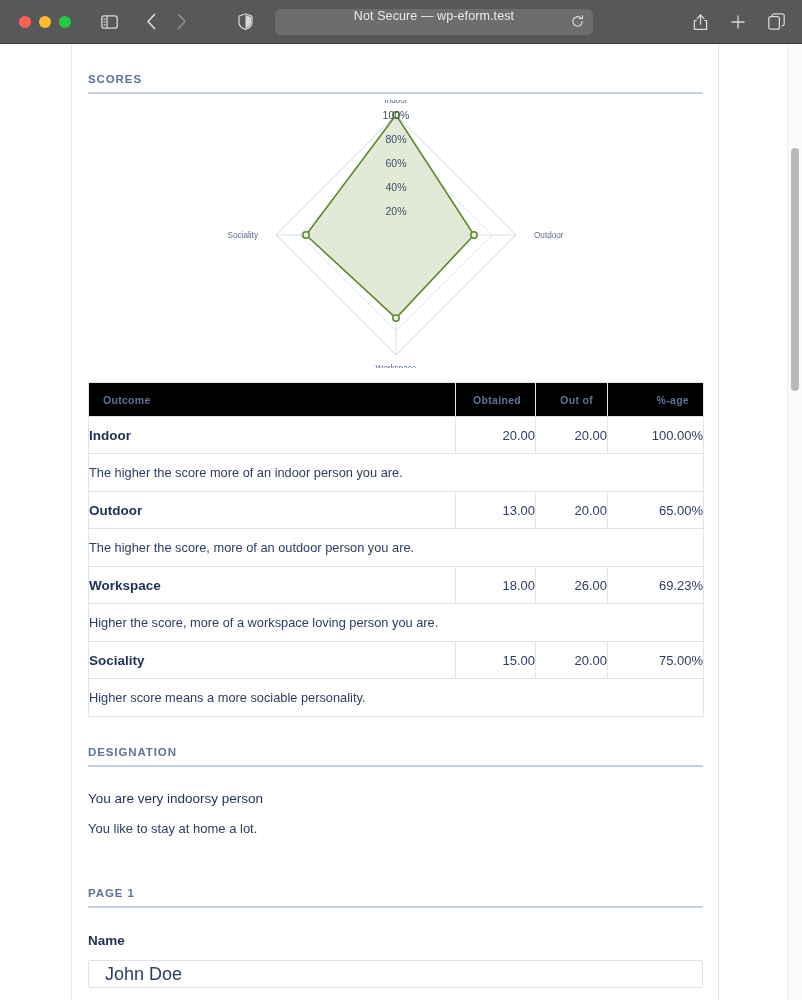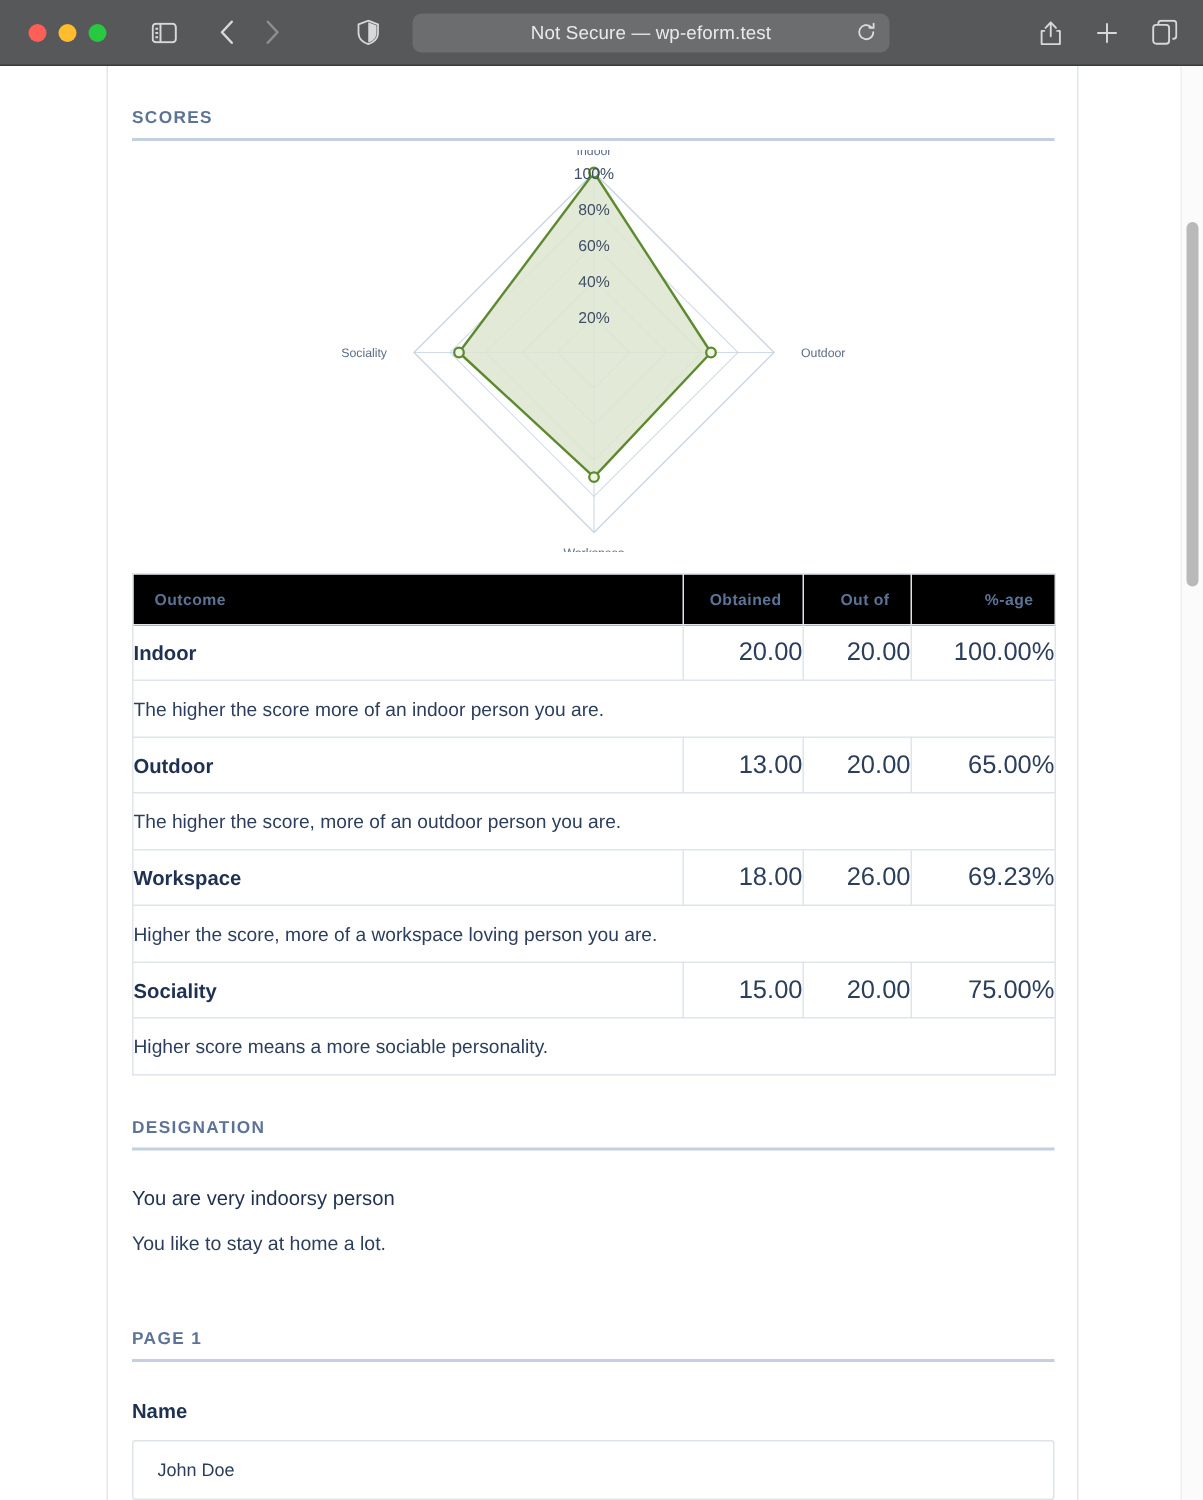"Not Secure — wp-eform.test" #address-bar { align-items: center -> flex-start }
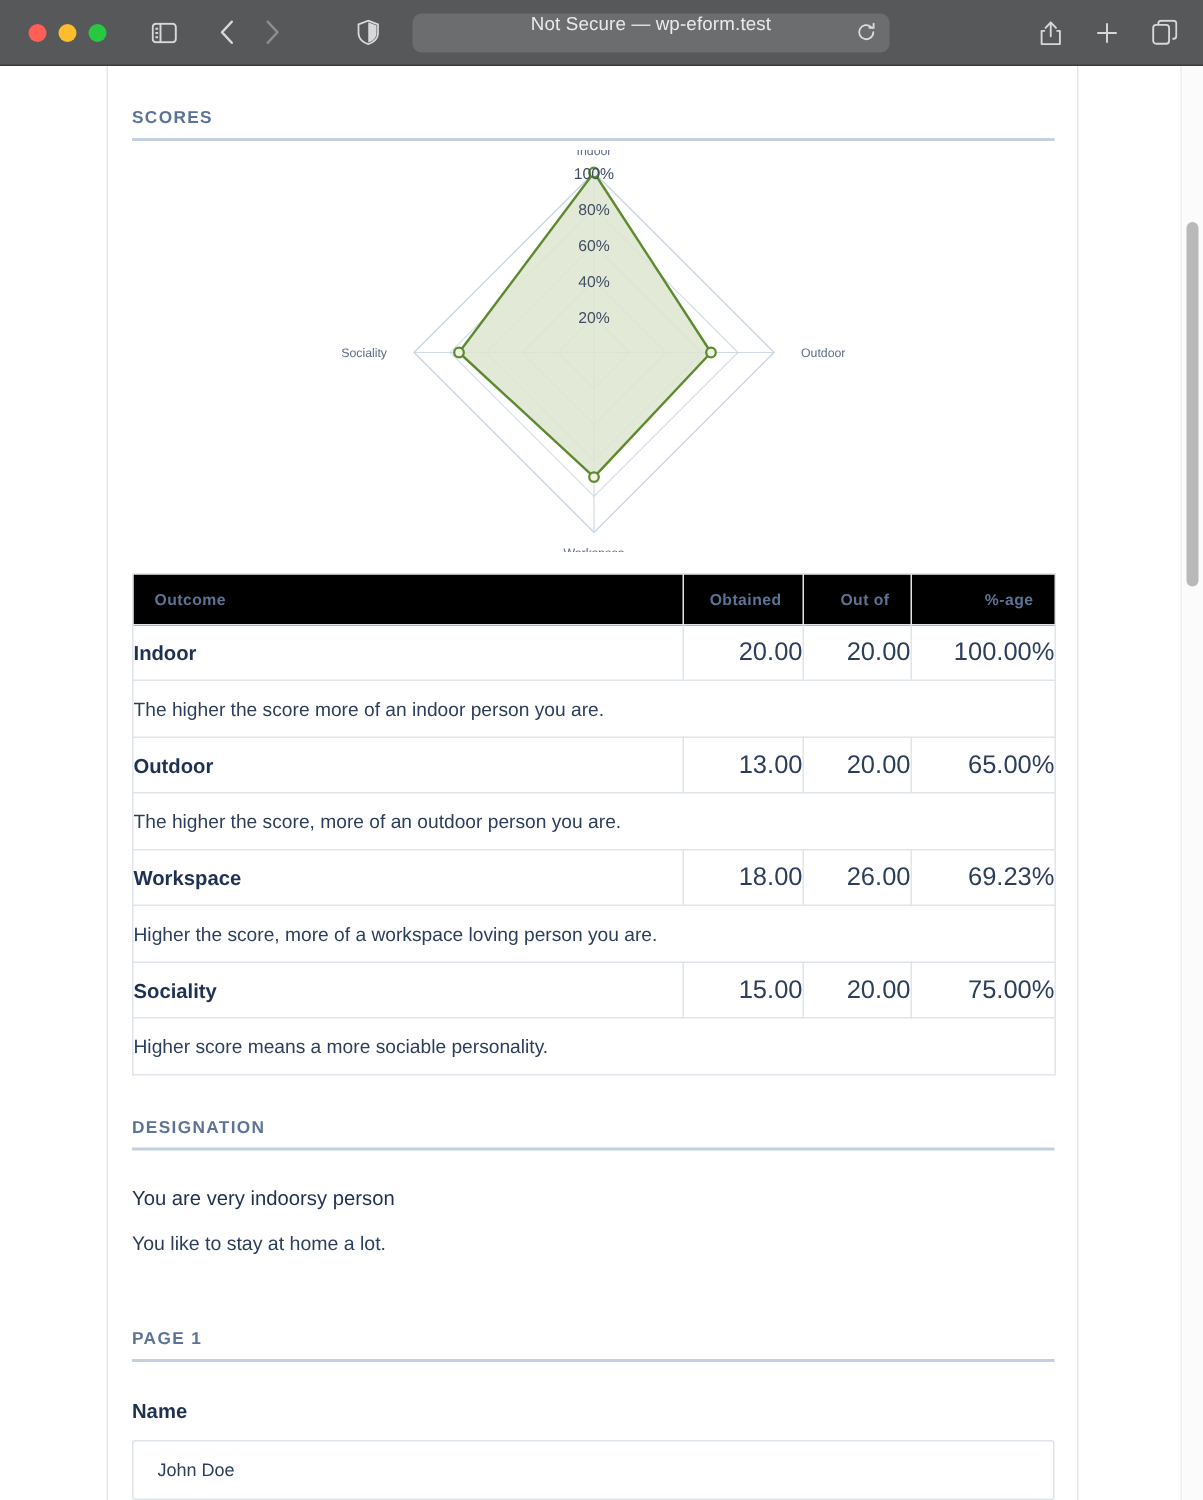"20.00" td.cell-num { font-size: 17px -> 13px }
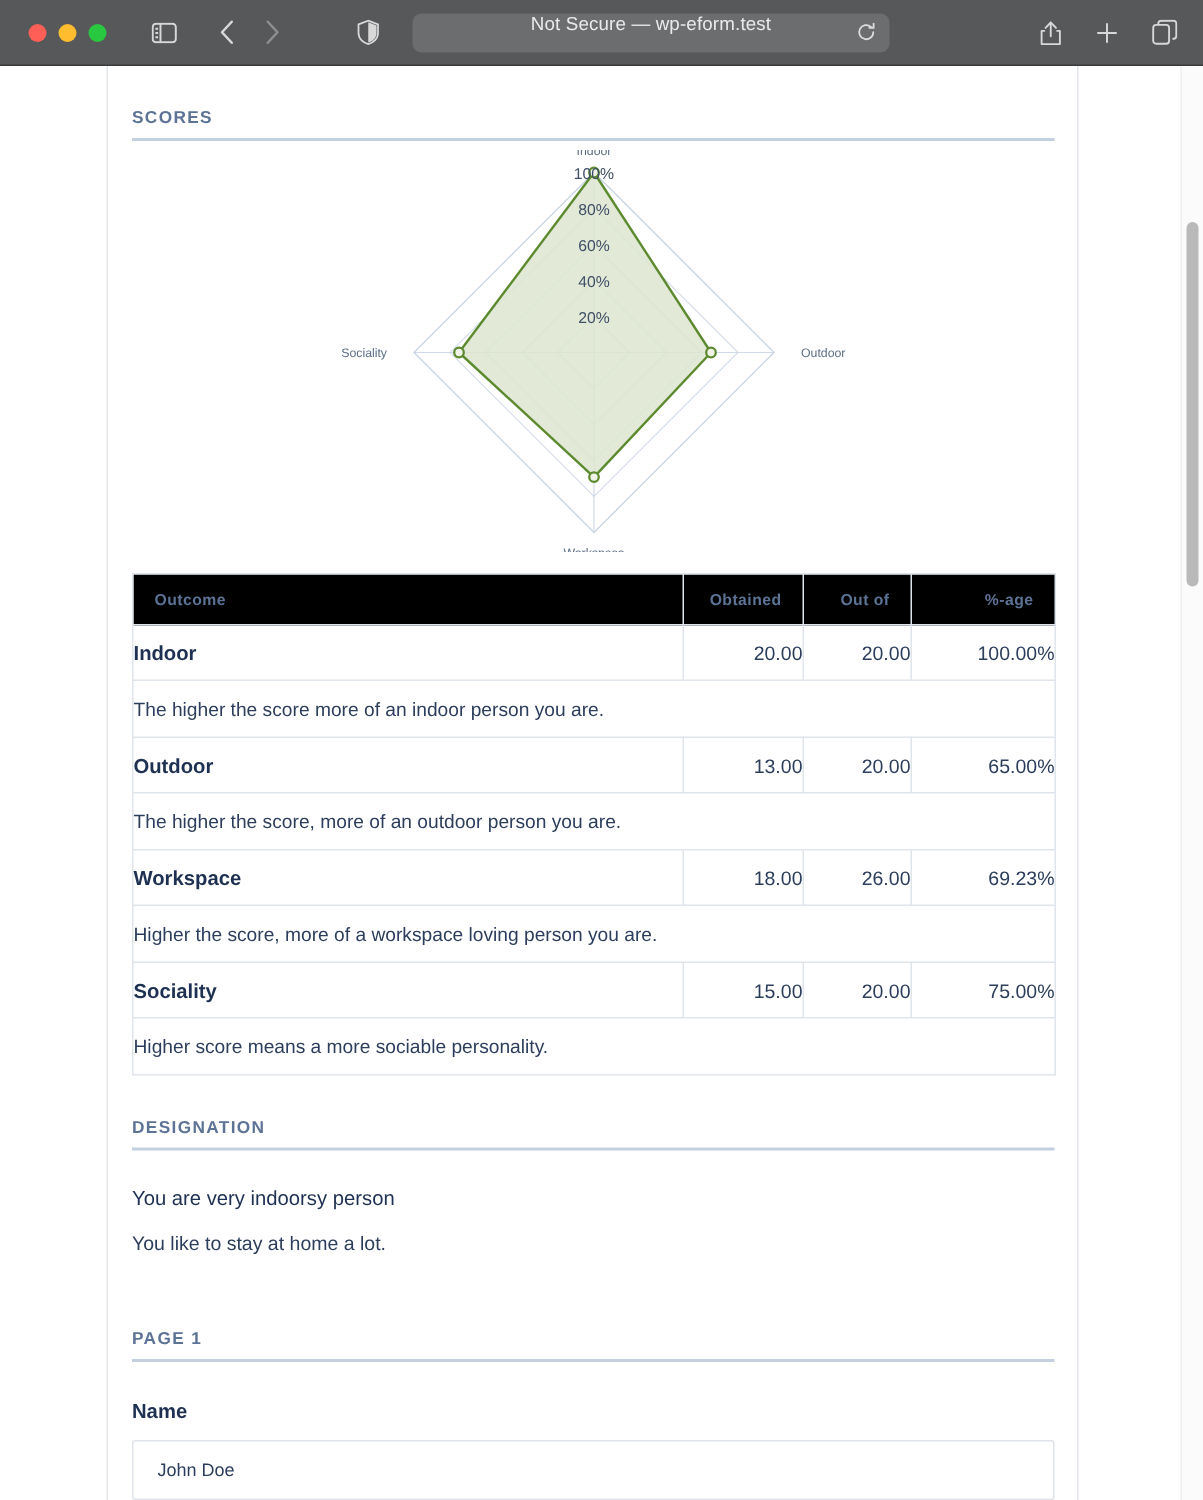"John Doe" #field-name-input { font-size: 12px -> 18px; height: 40px -> 28px }
